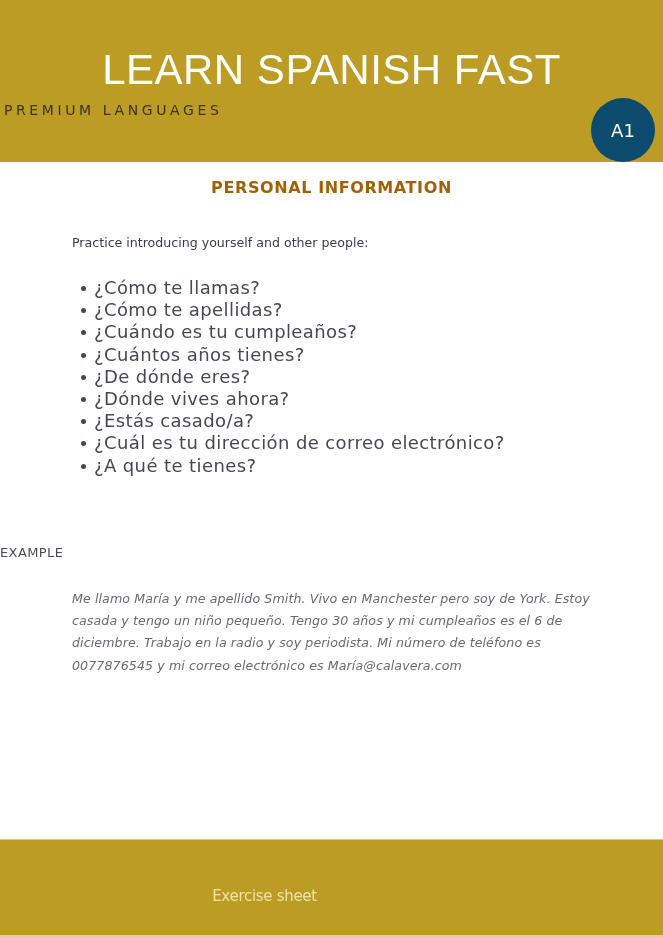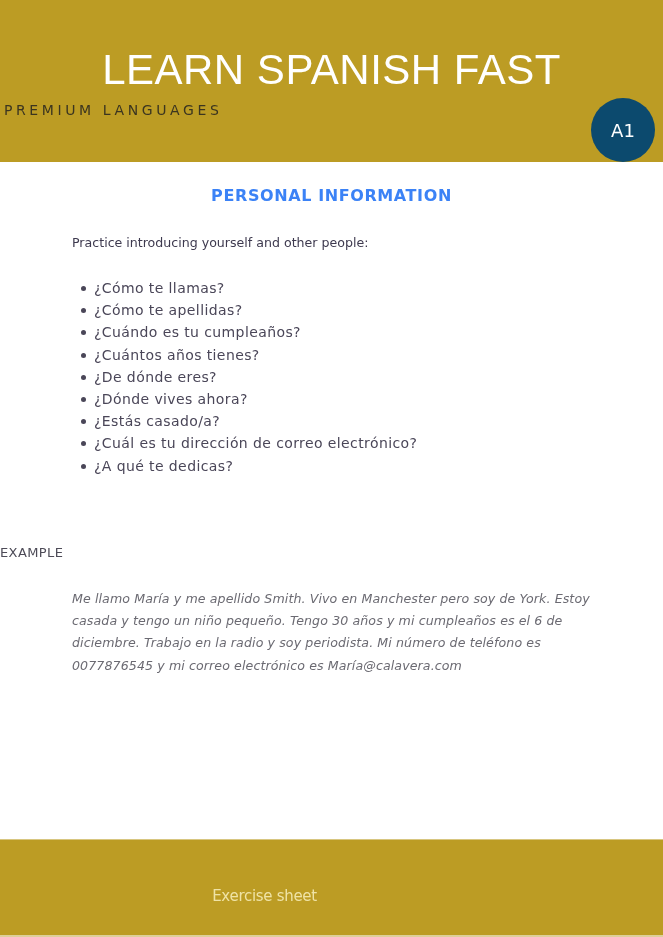"PERSONAL INFORMATION" .section-title { color: #3b82f6 -> #a16207; margin-top: 8px -> none }
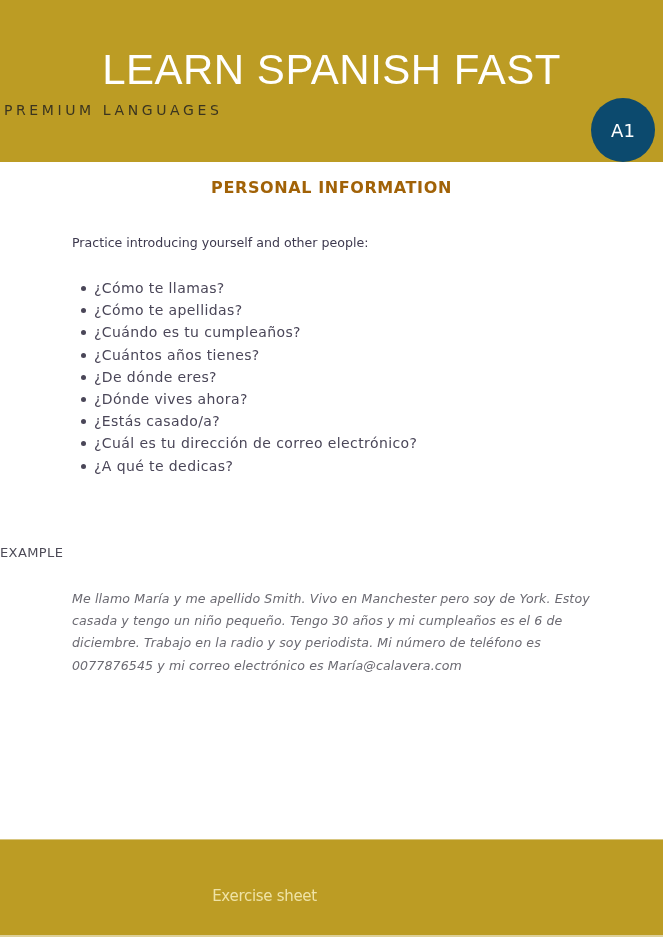"¿Cómo te llamas?" .question-item { font-size: 14px -> 18px }
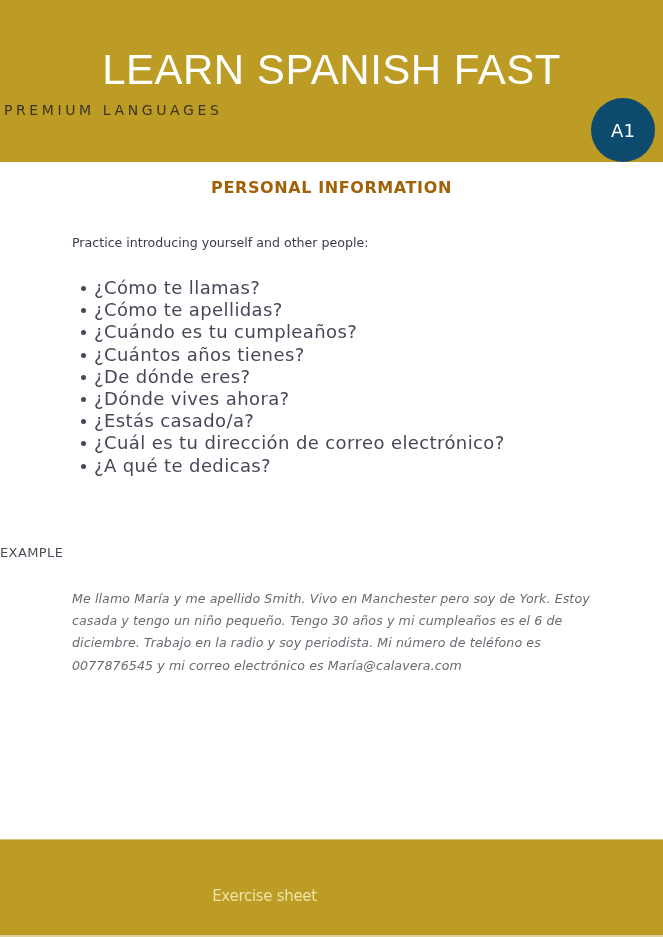"¿A qué te dedicas?" span { text: dedicas -> tienes }
